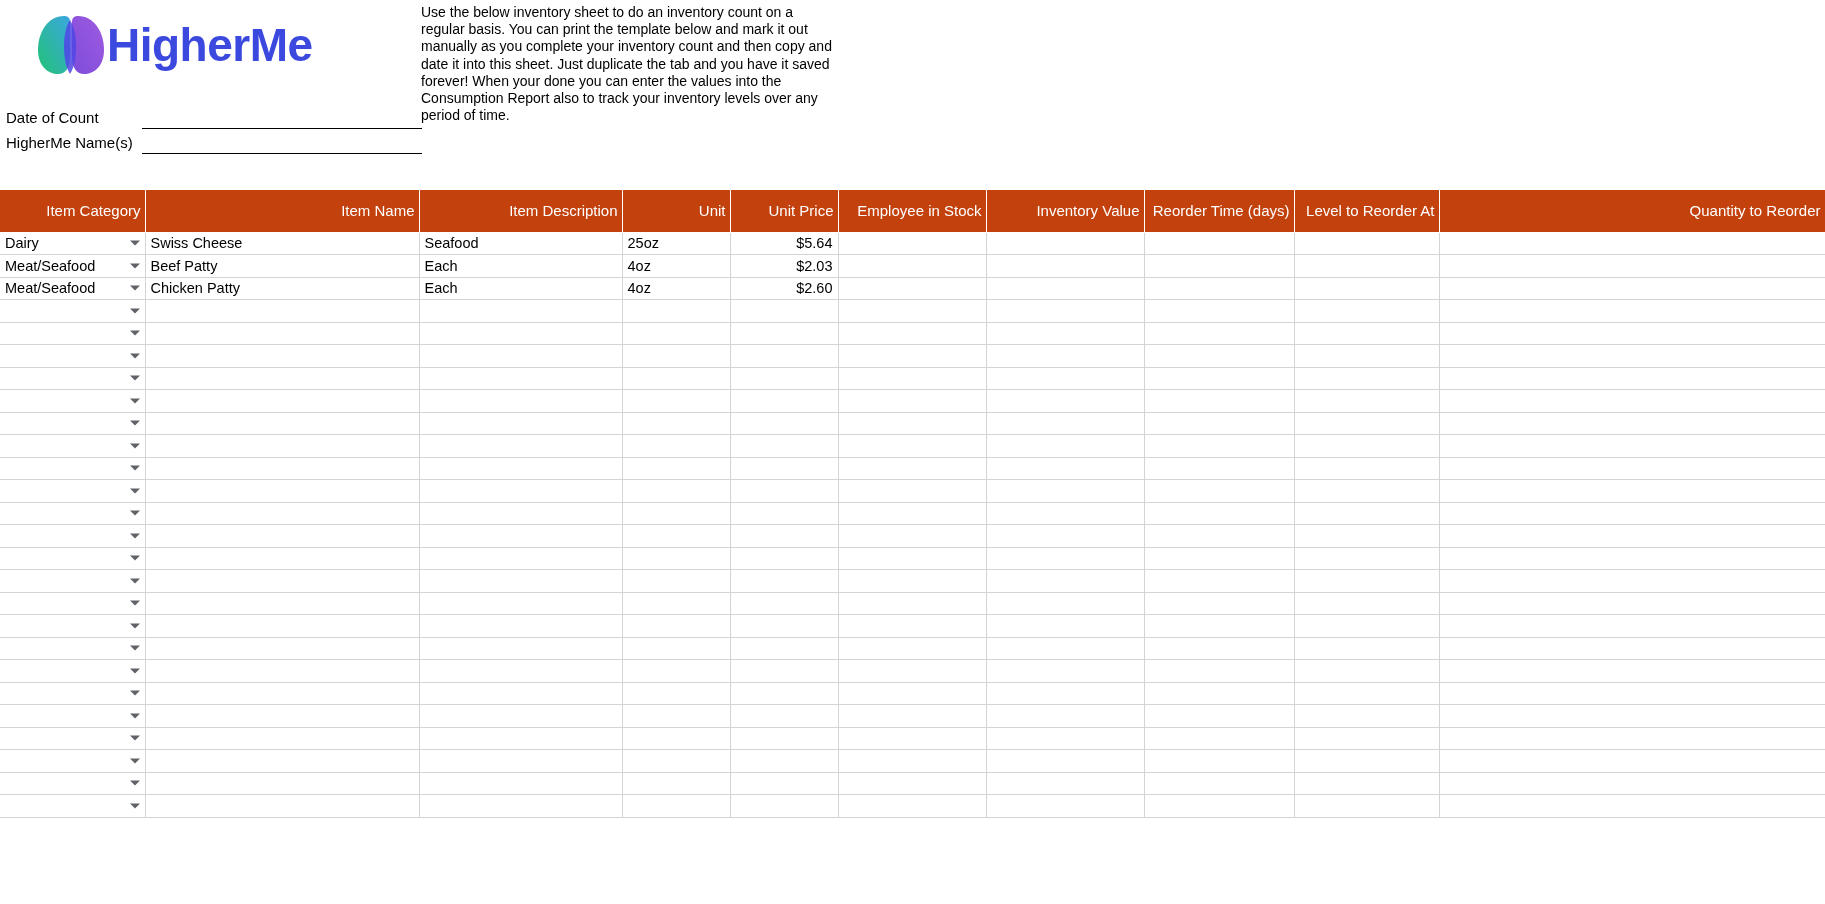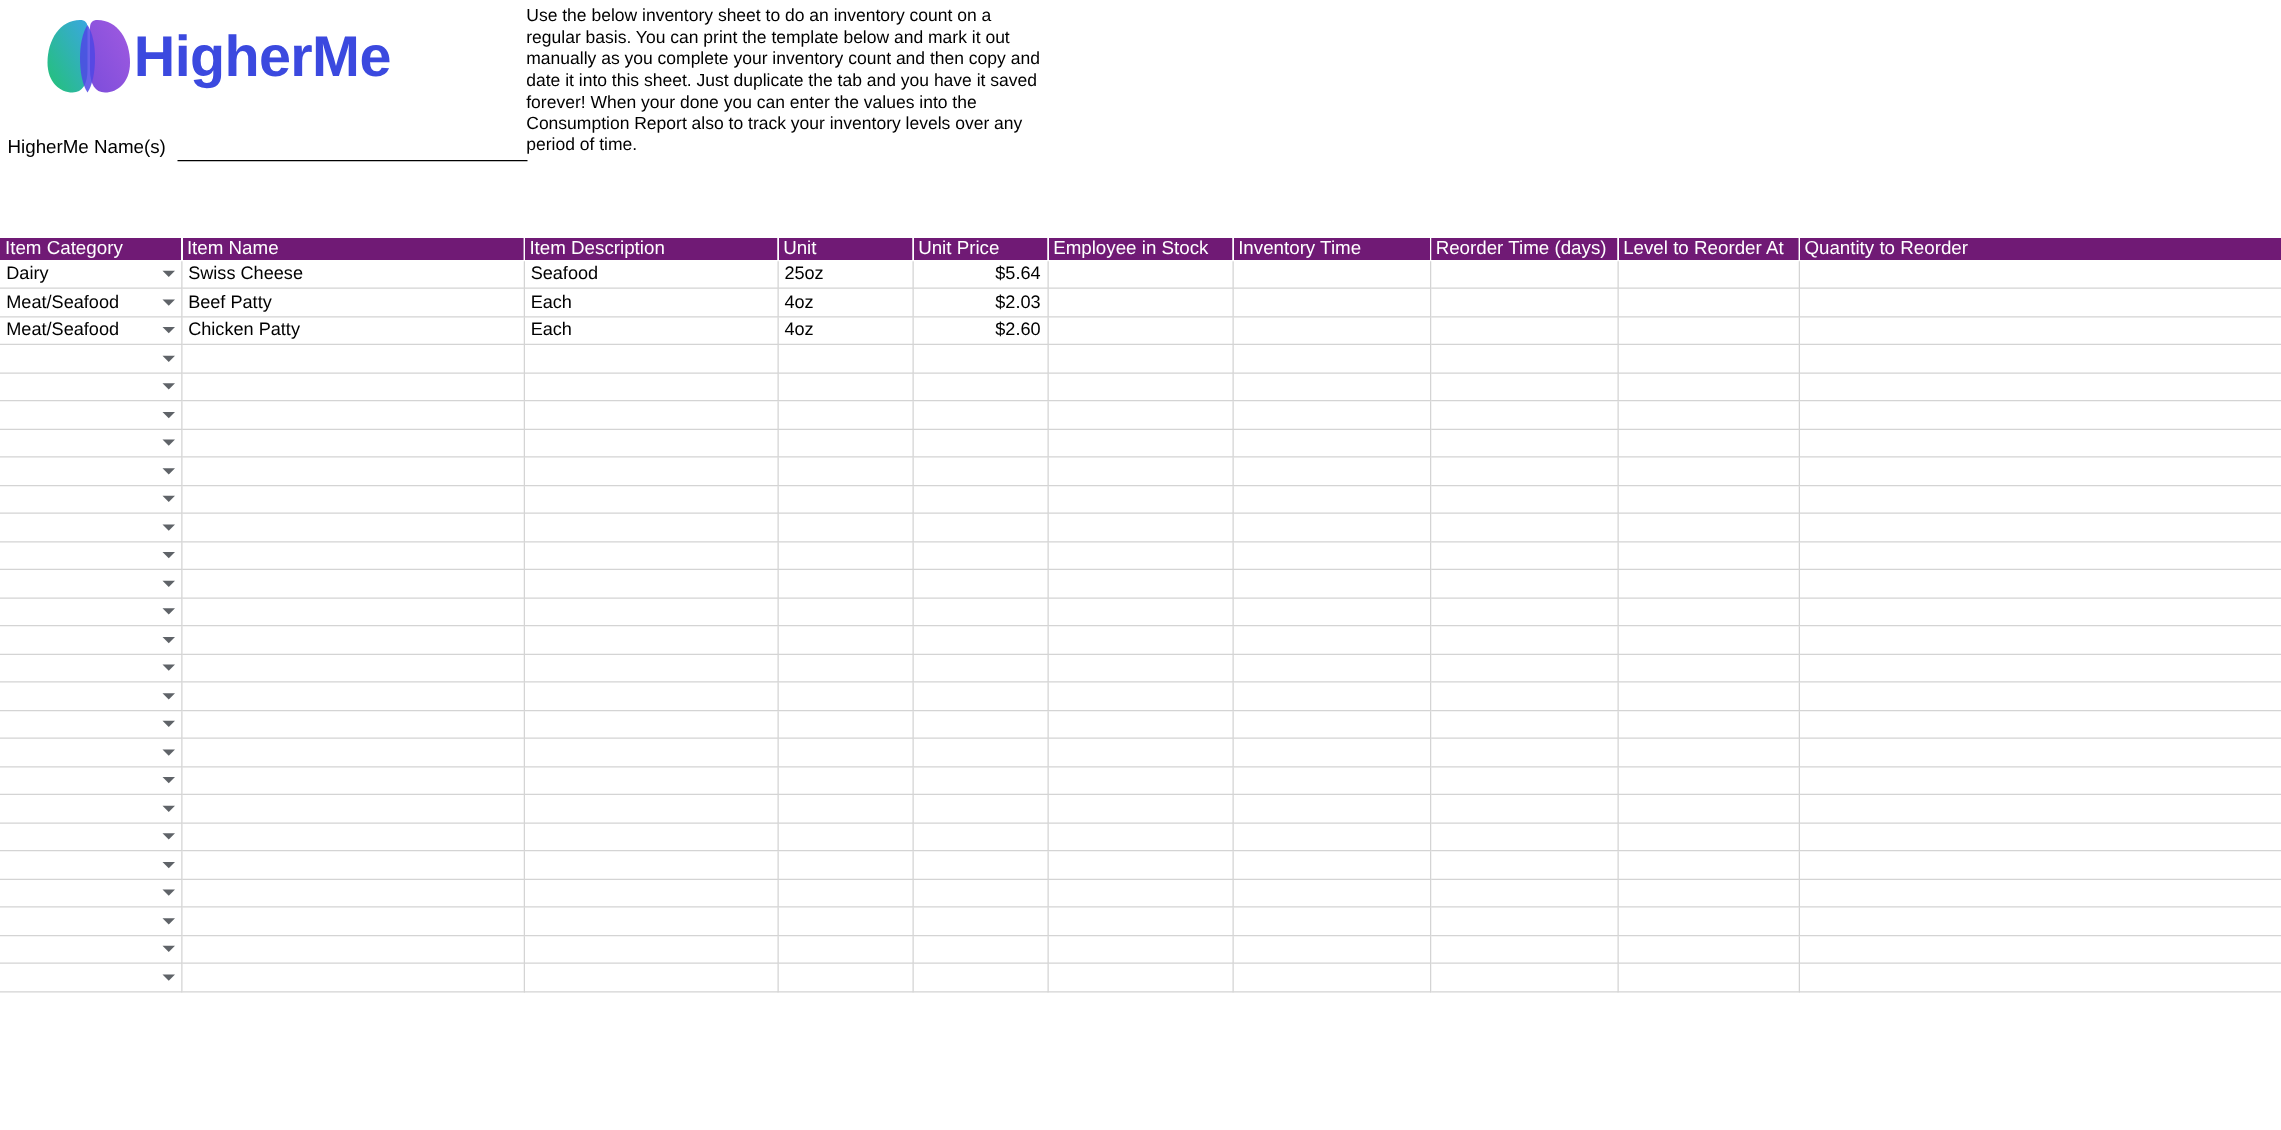"Date of Count" div.form-row { html: none -> <div> <div>Date of Count</div> <input> </div> }
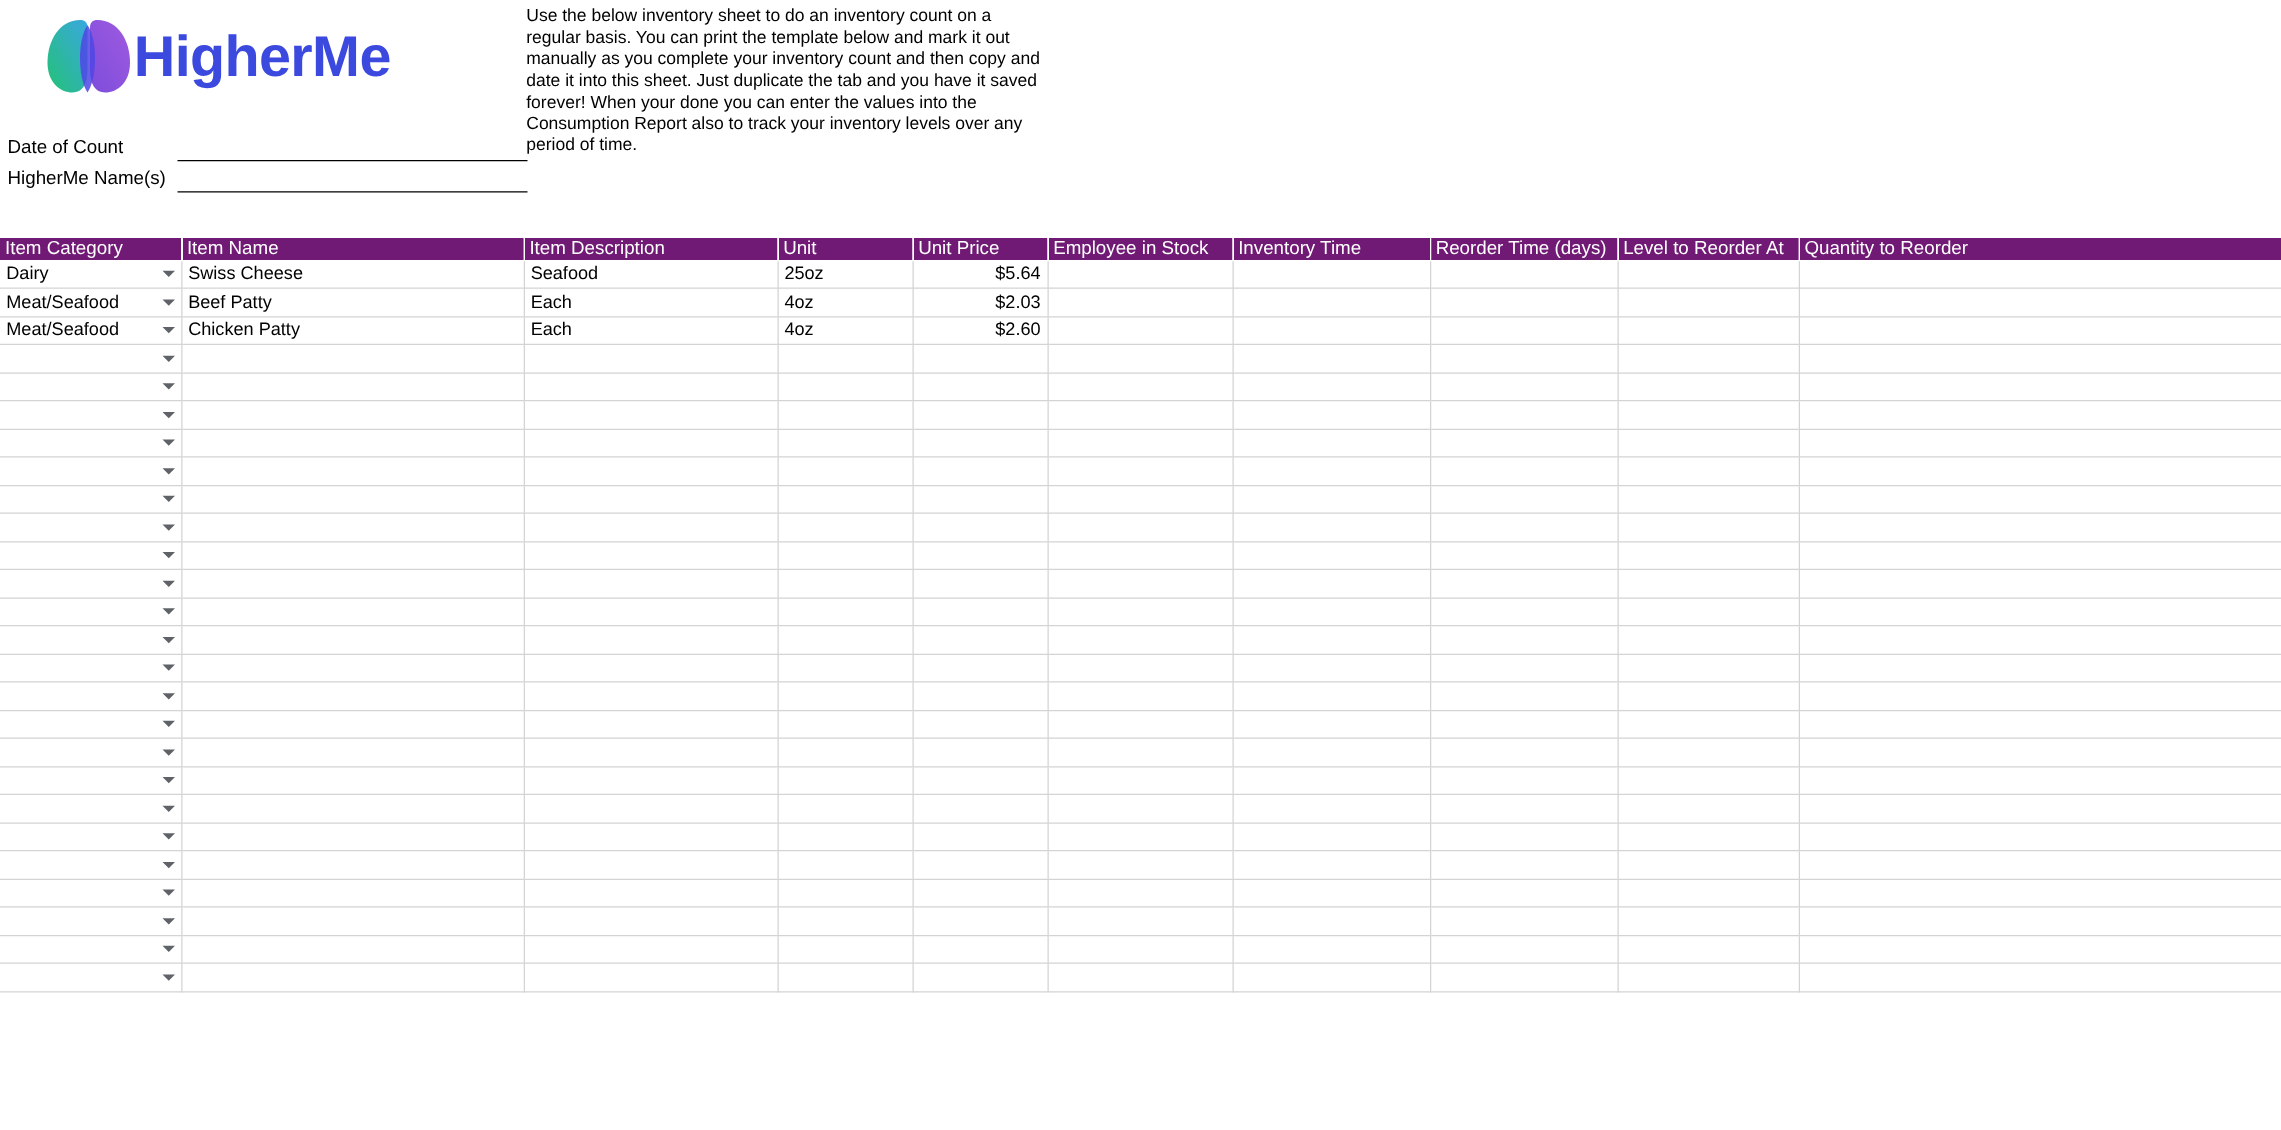"Item Category" .sheet th { background: #701a75 -> #c2410c; height: 18px -> 42px; text-align: left -> right }
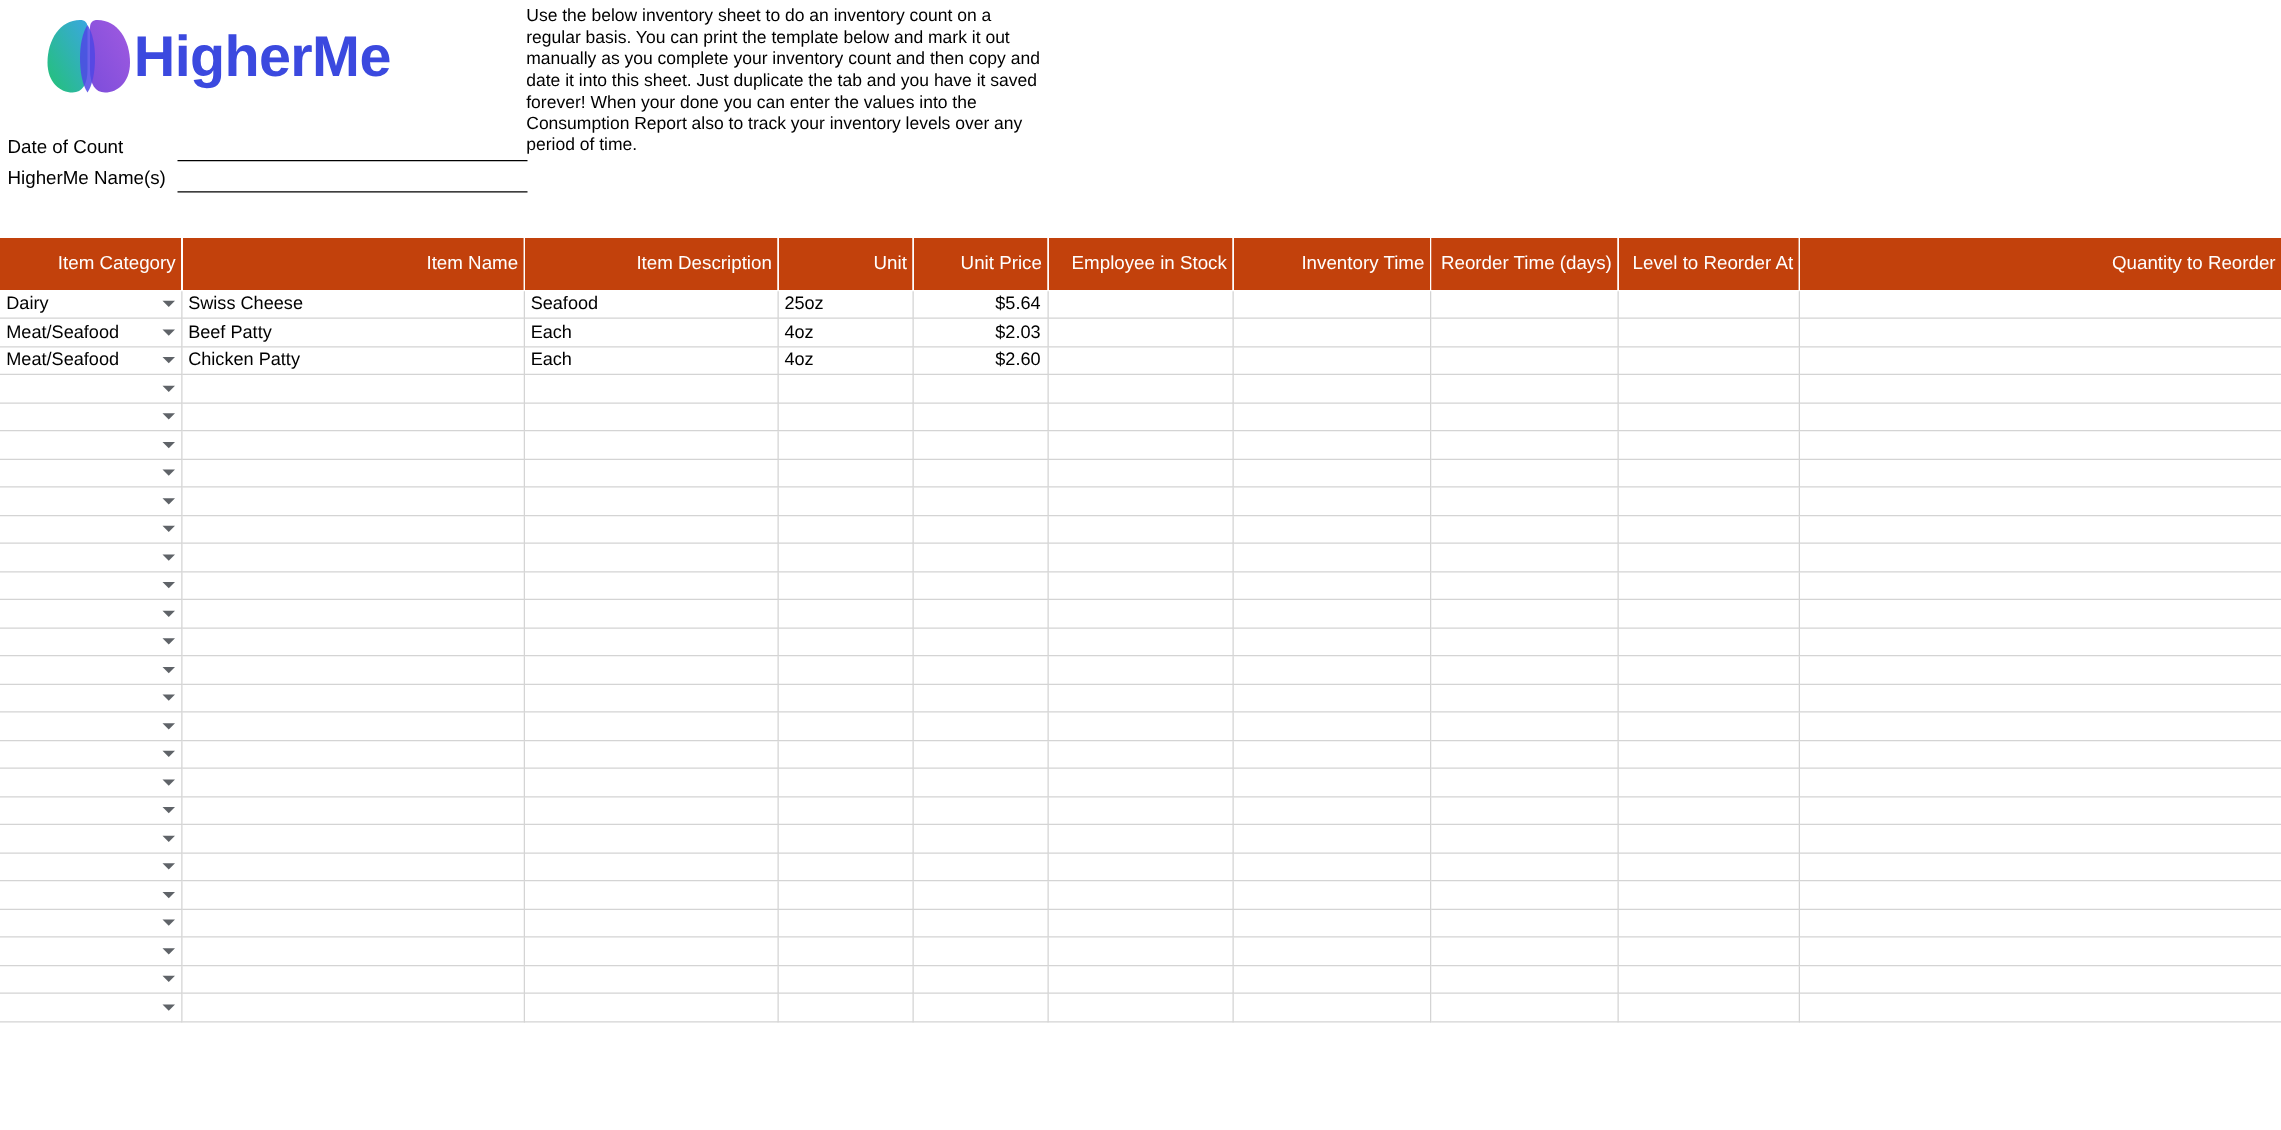"Inventory Time" th { text: Time -> Value }
